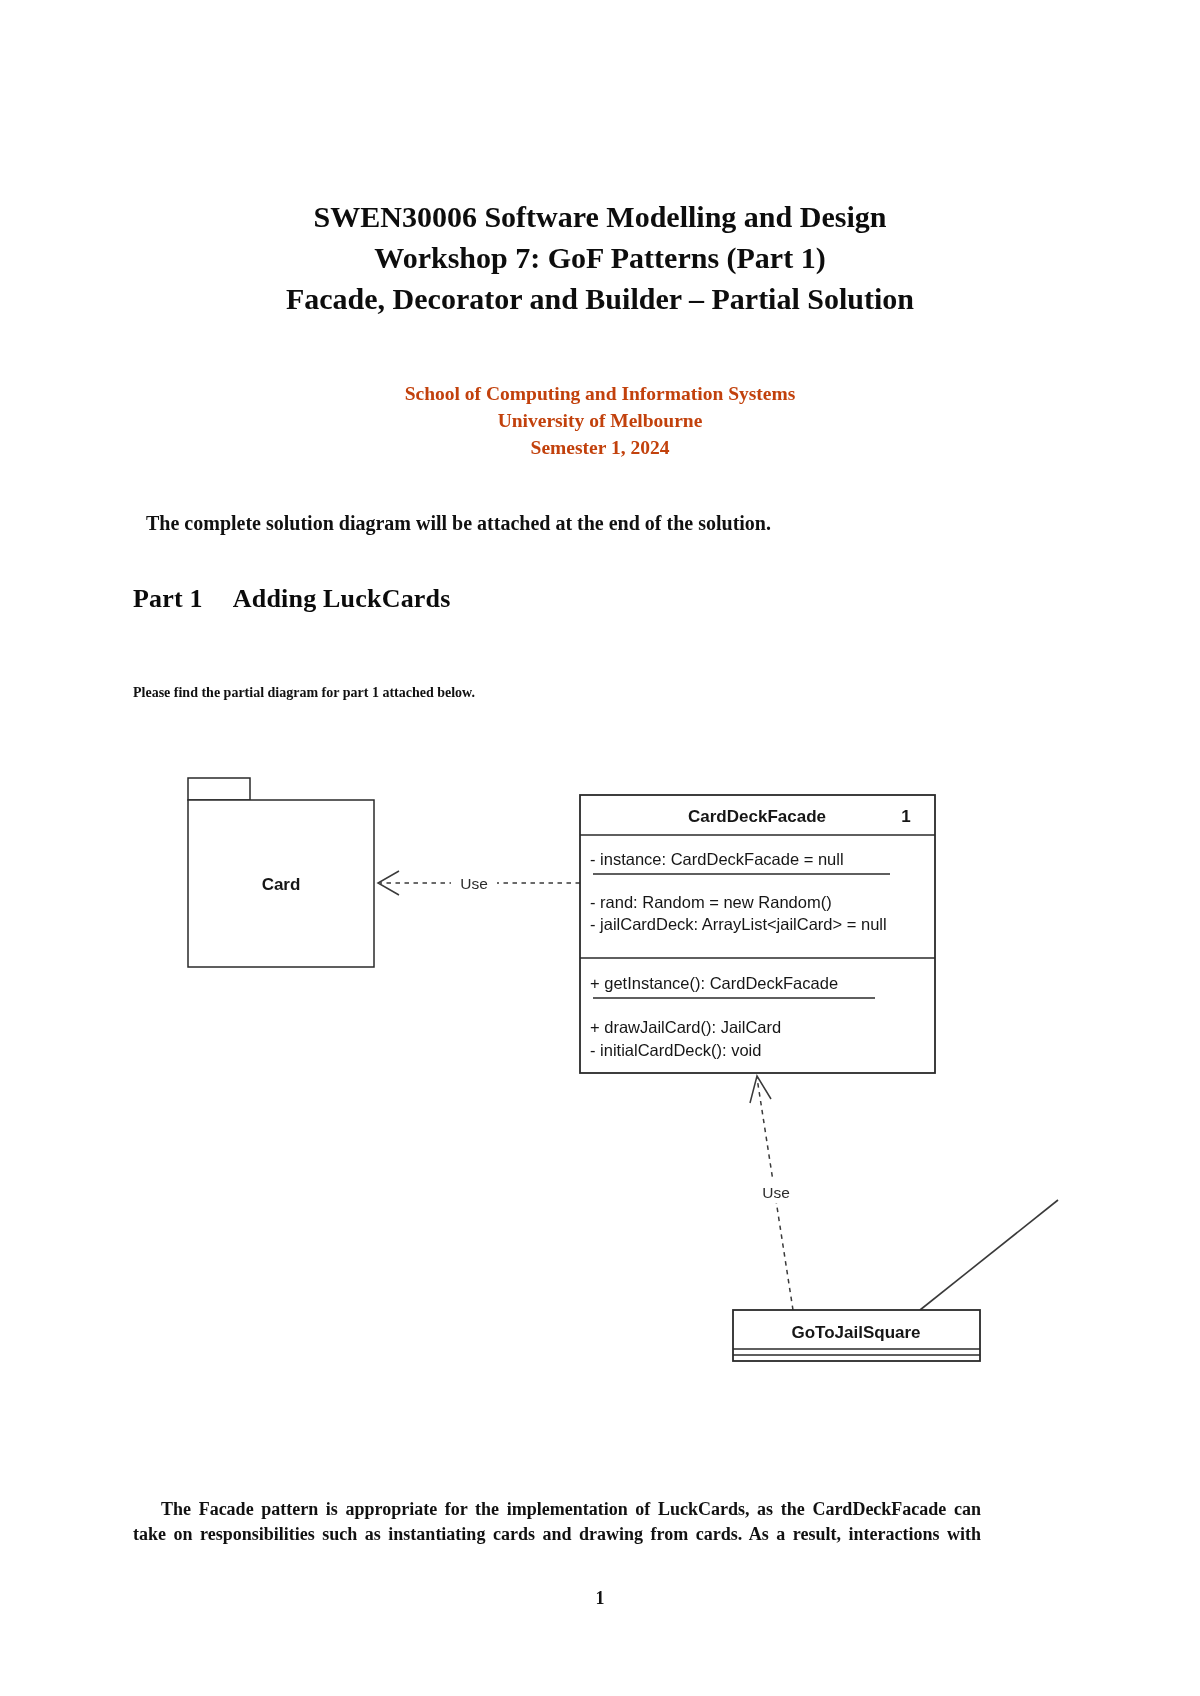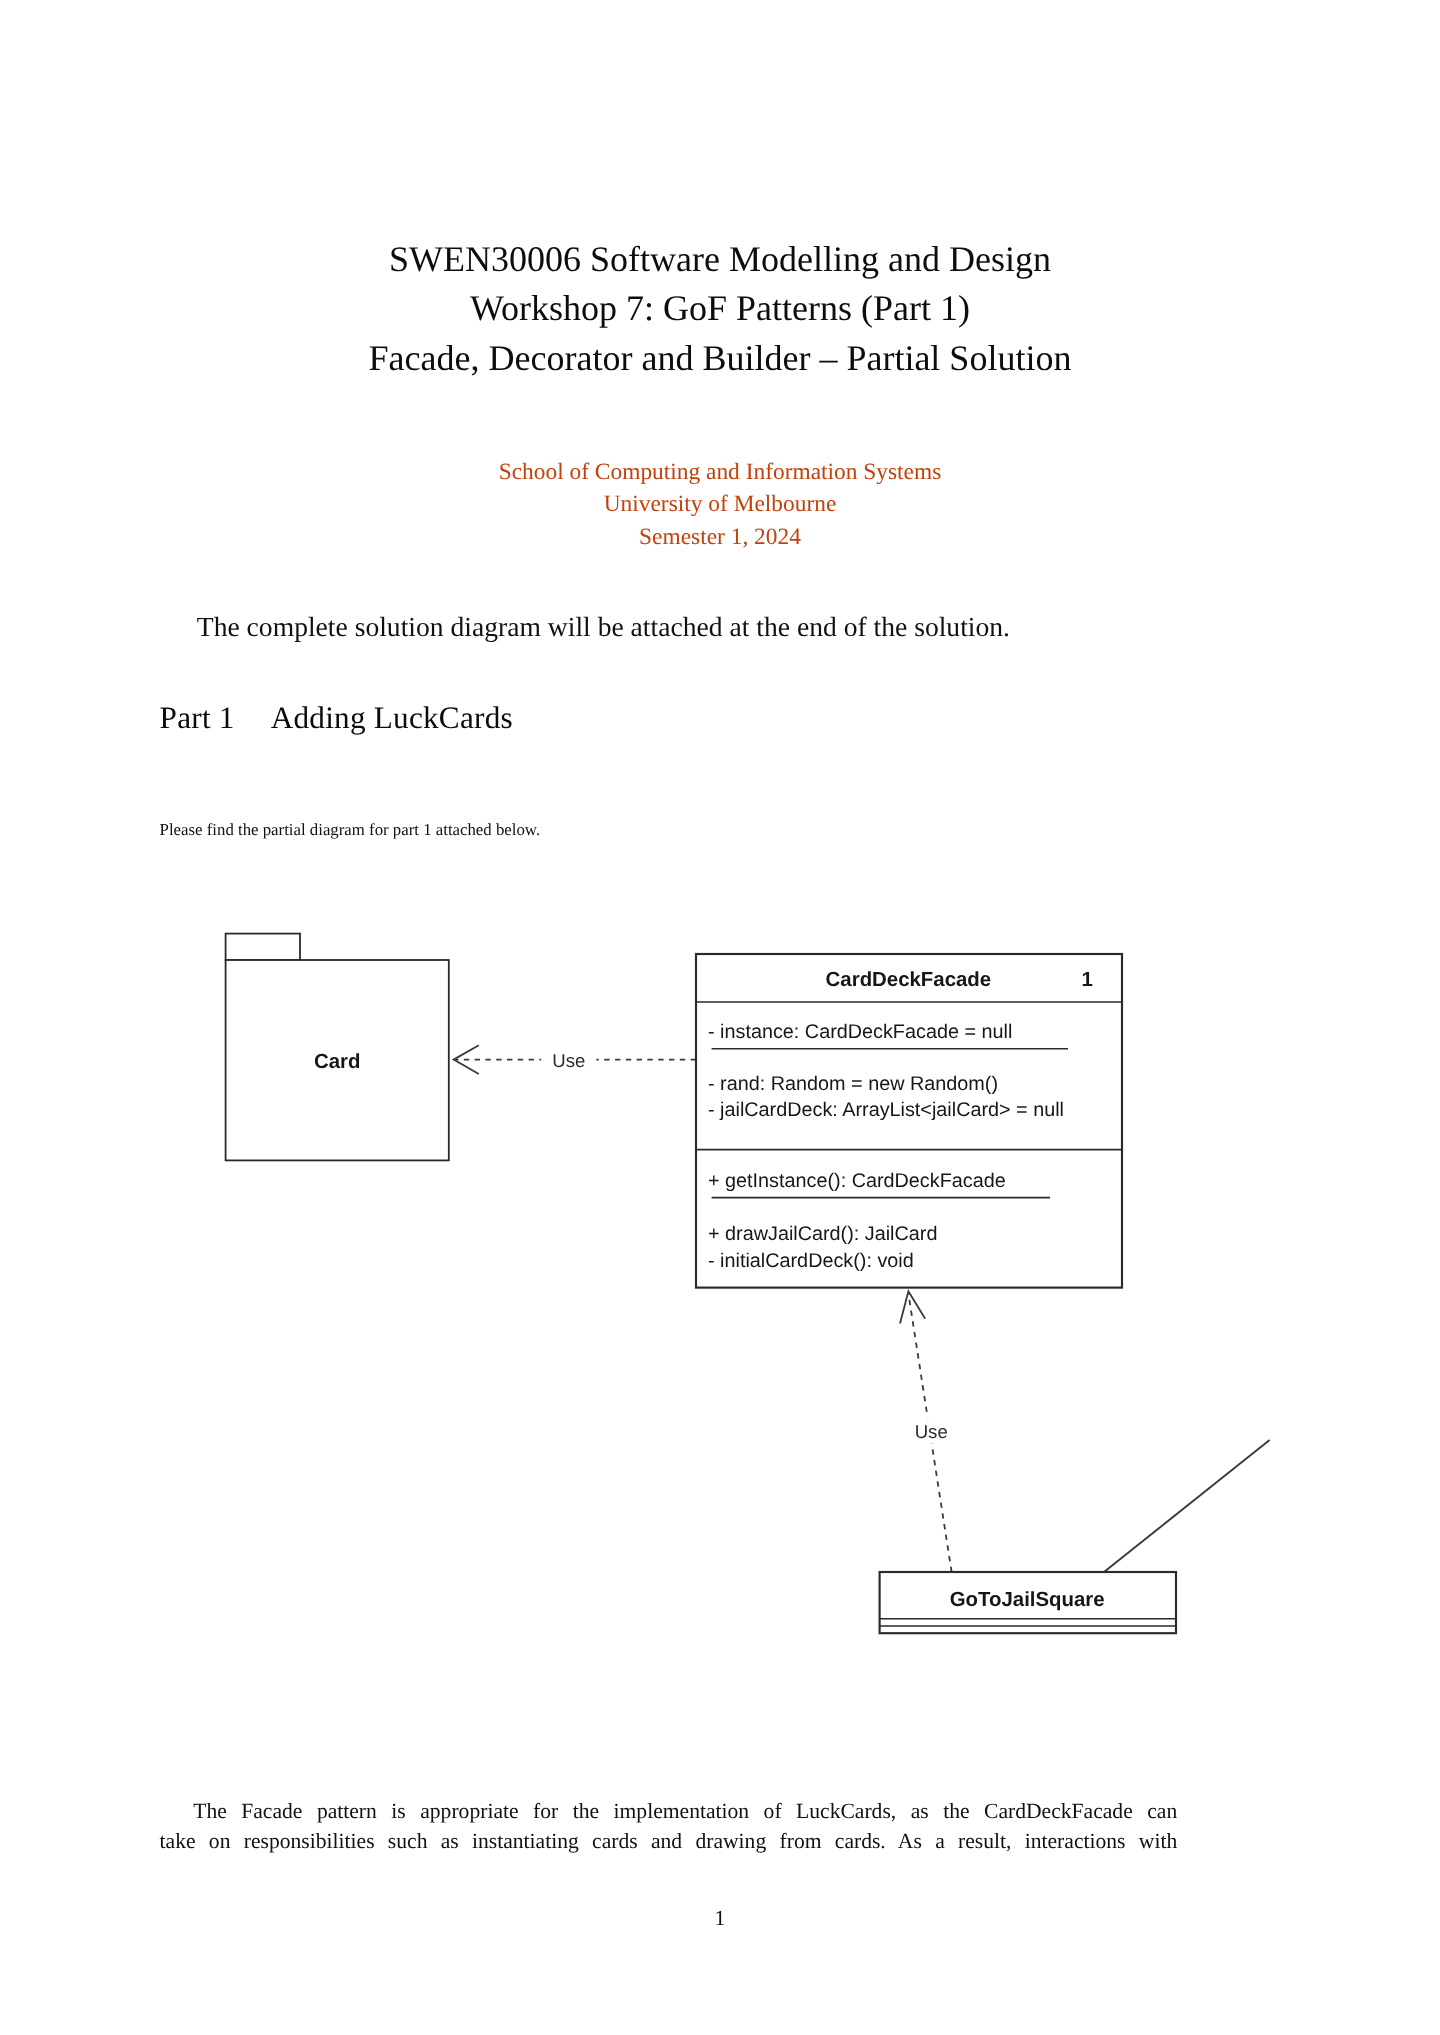"SWEN30006 Software Modelling and Design" .abs { font-weight: none -> bold }
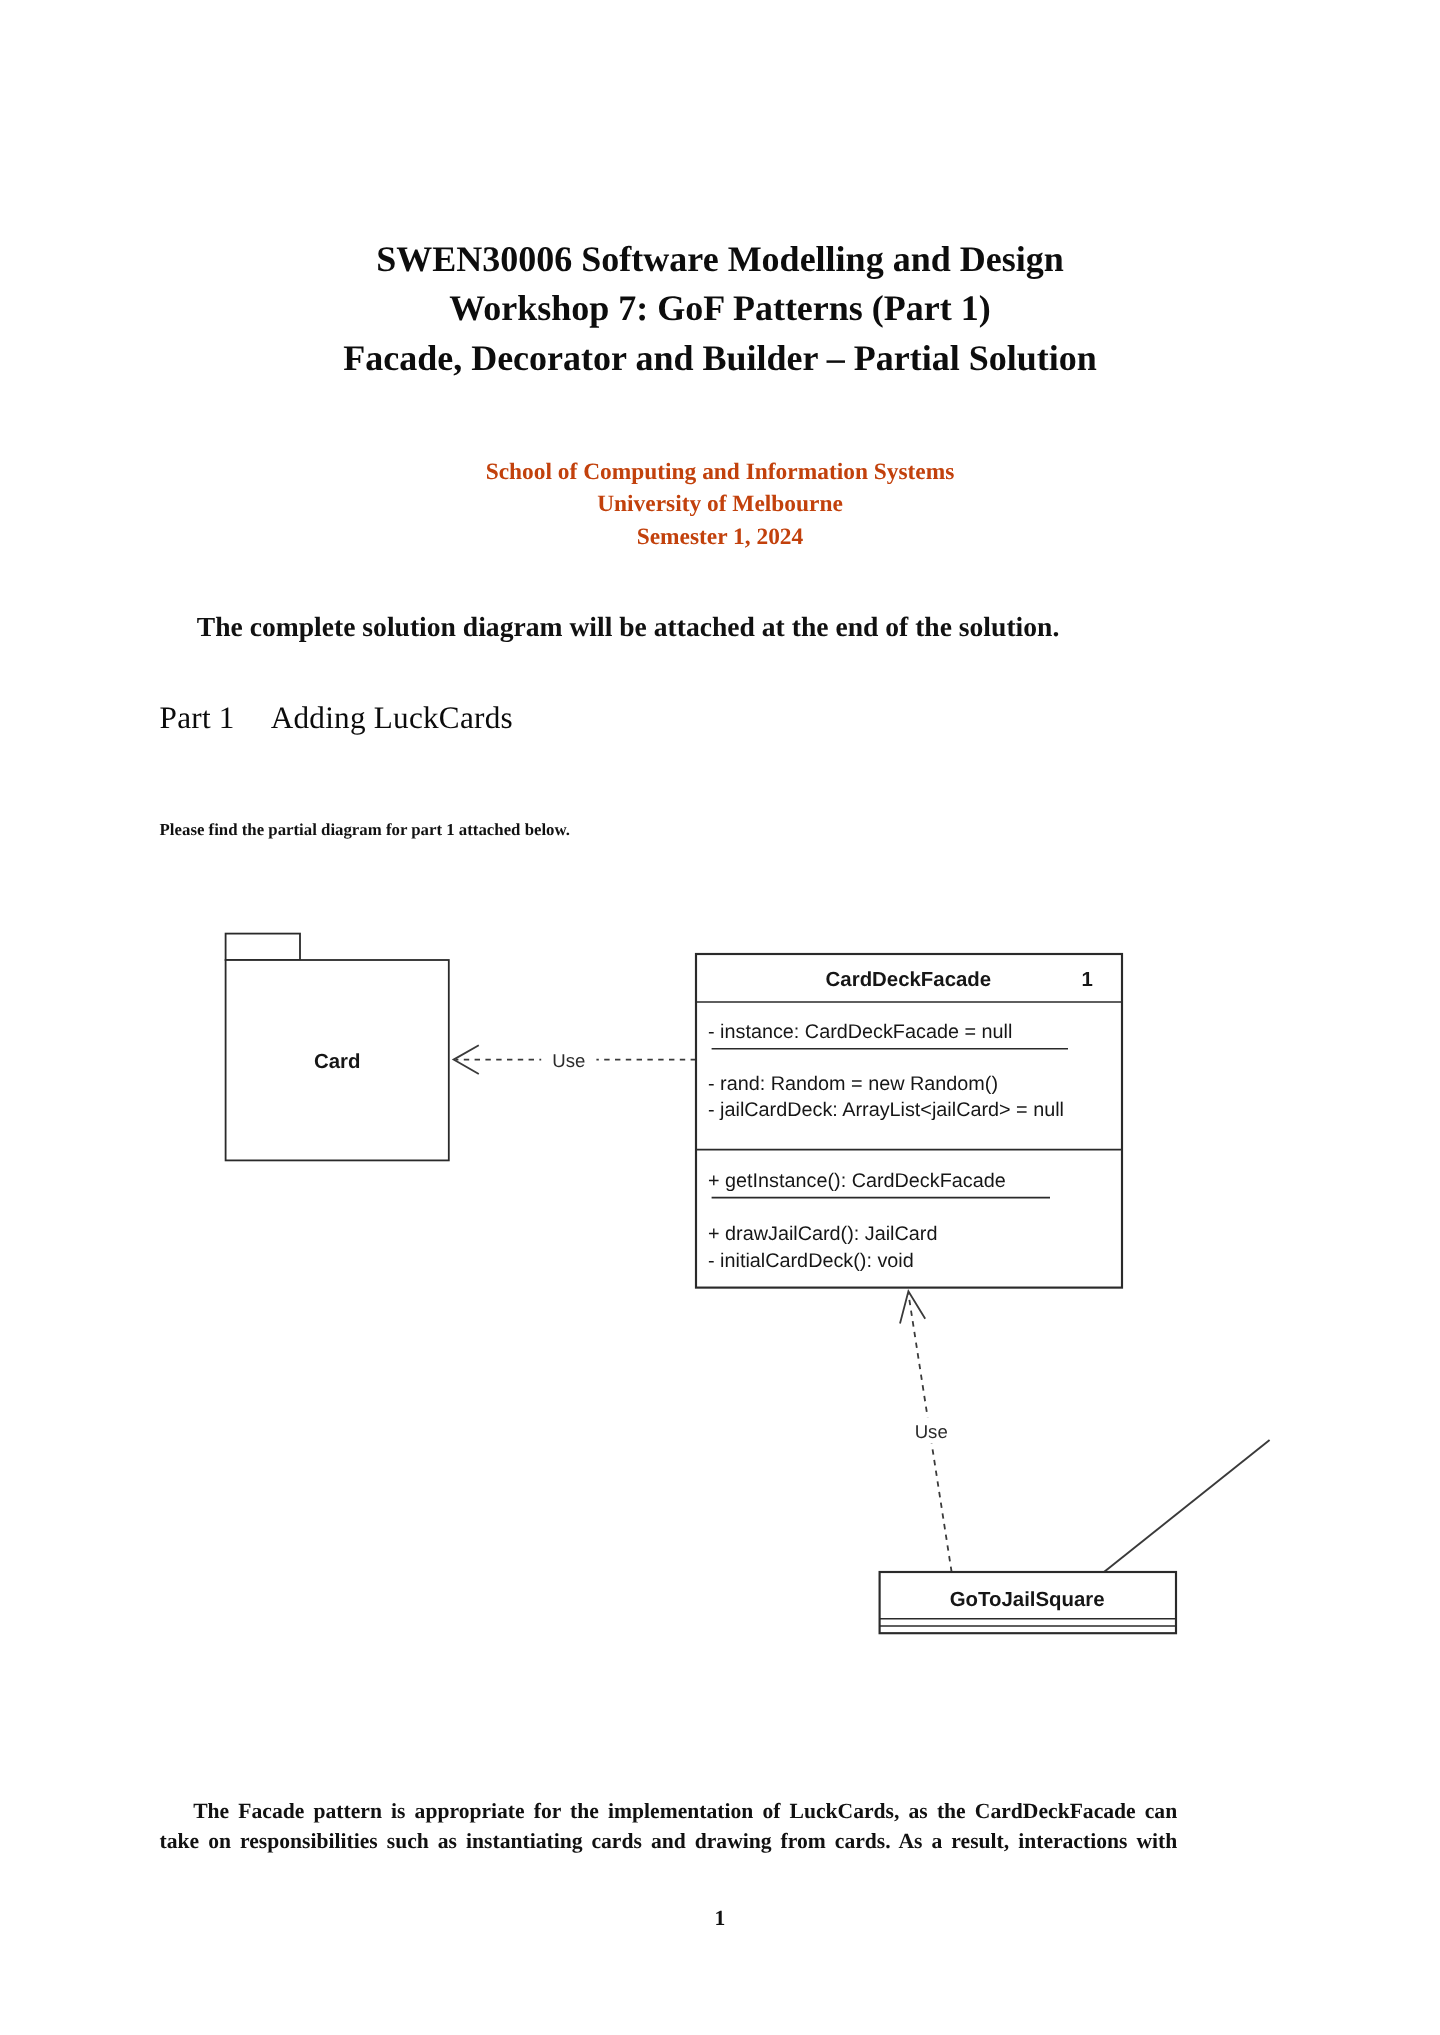"The complete solution diagram will" .intro-par { font-size: 23px -> 20px; left: 137px -> 119px }
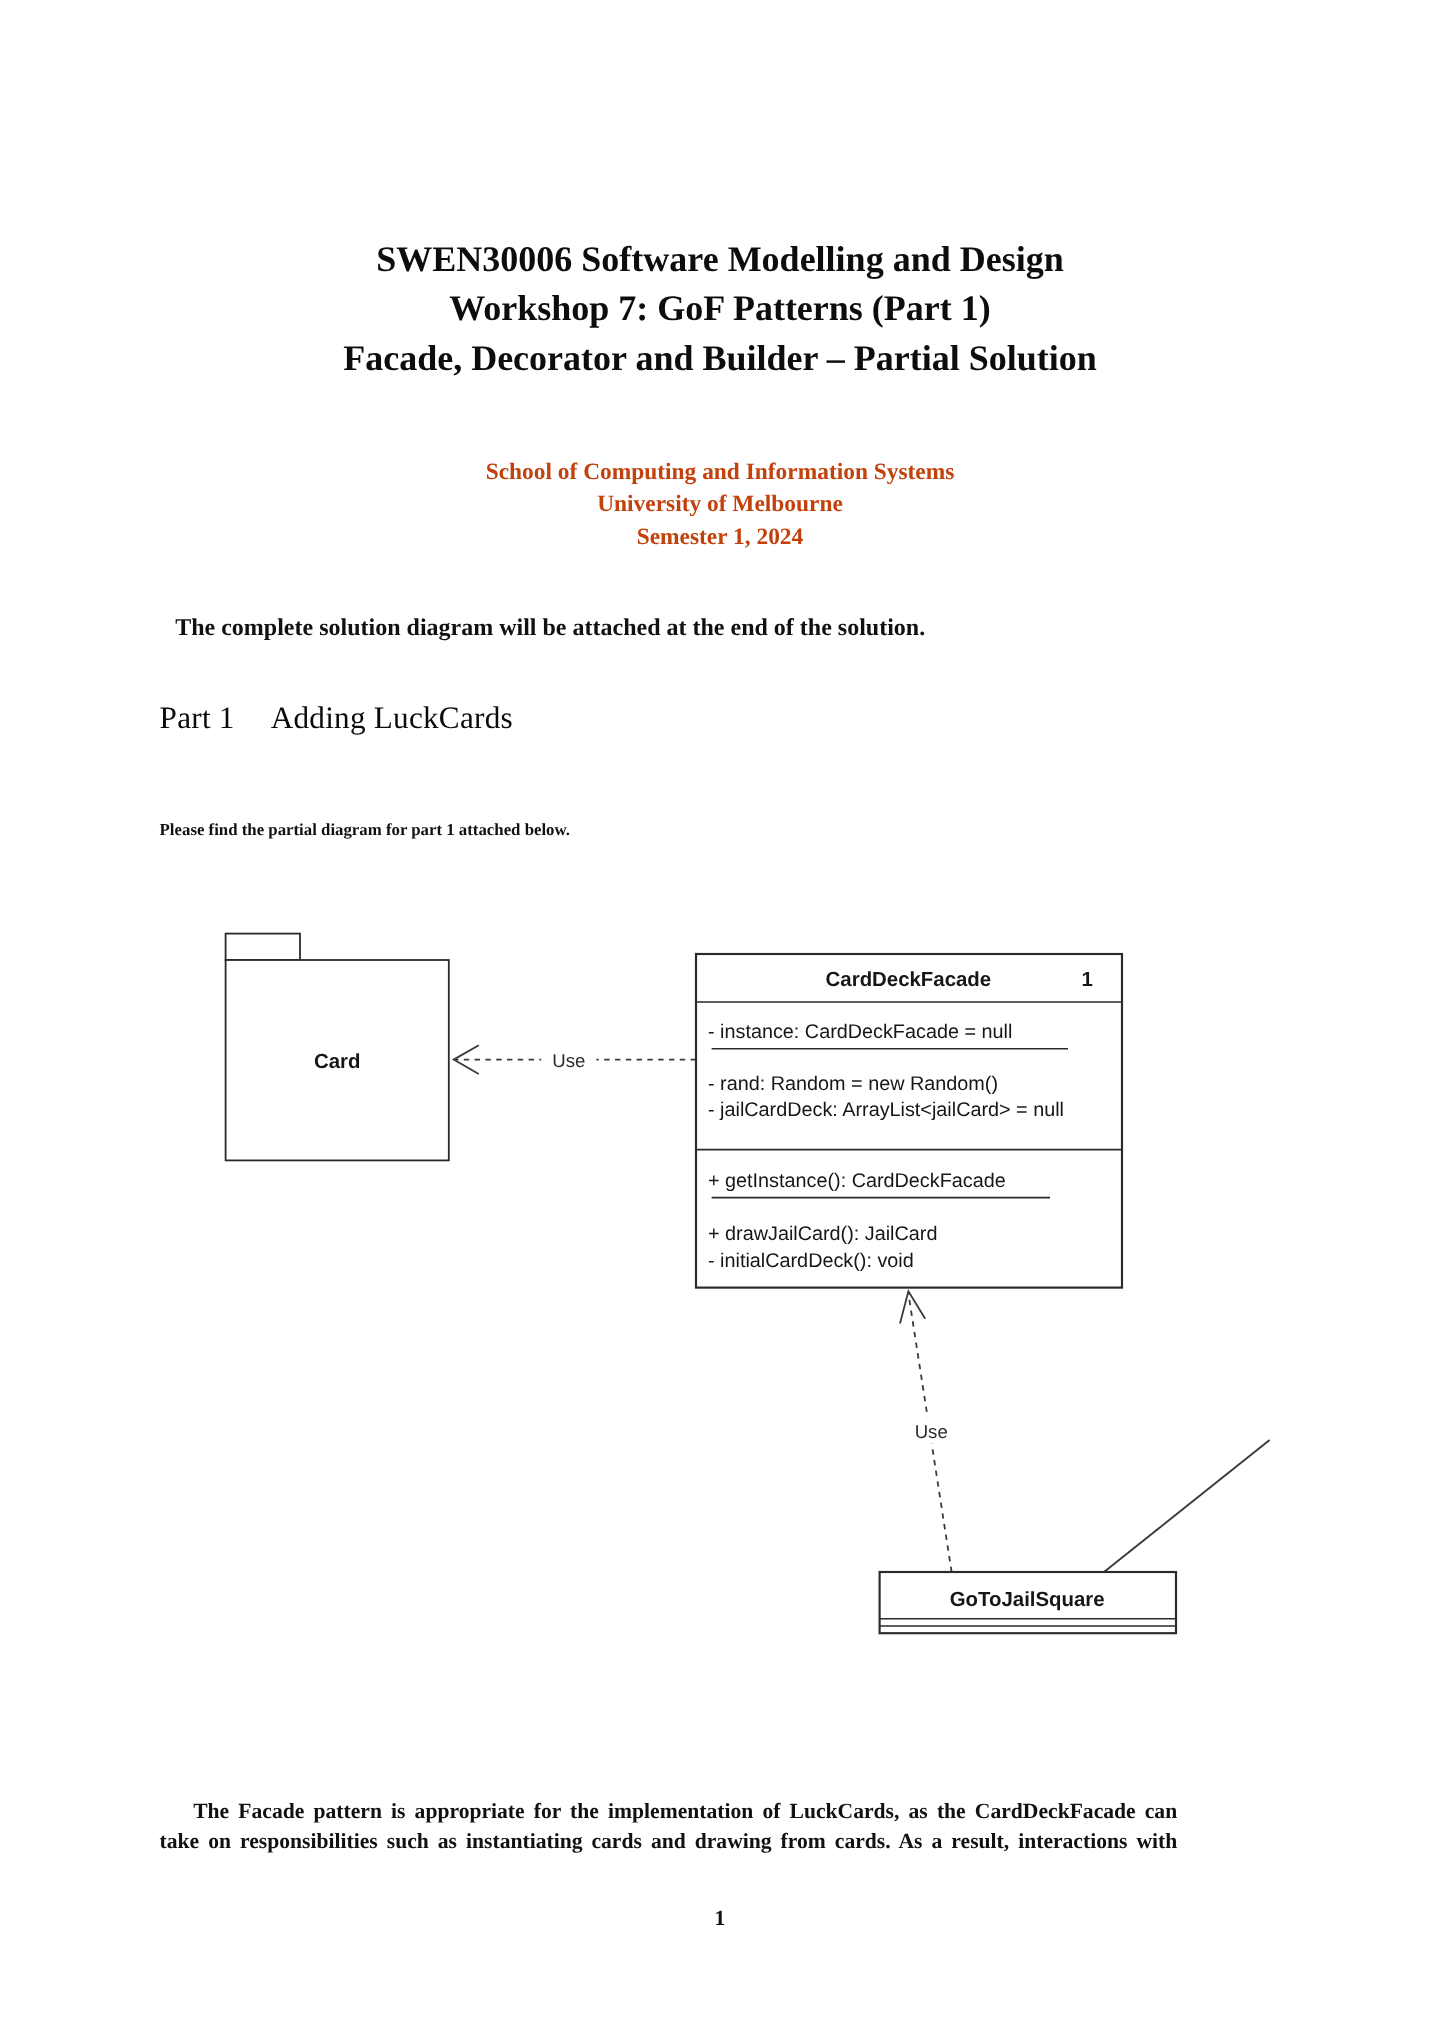"Part 1 Adding LuckCards" .section-heading { font-weight: normal -> bold }
